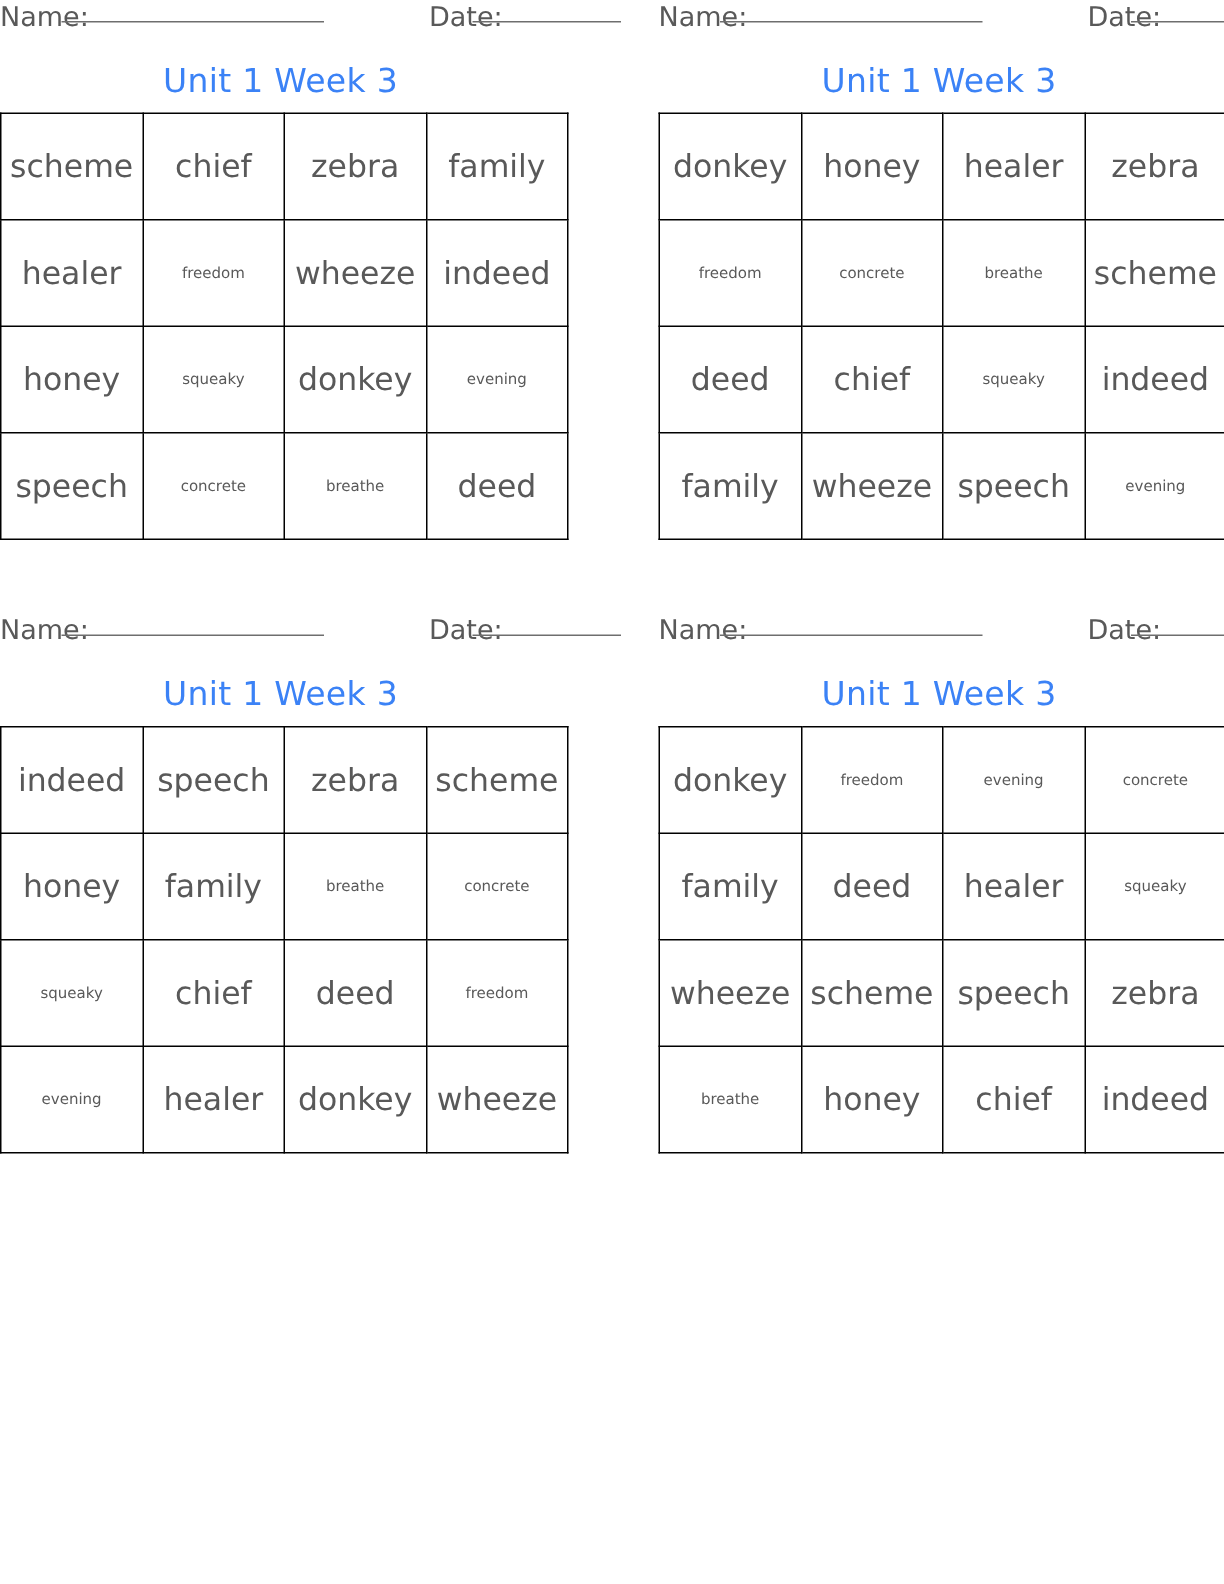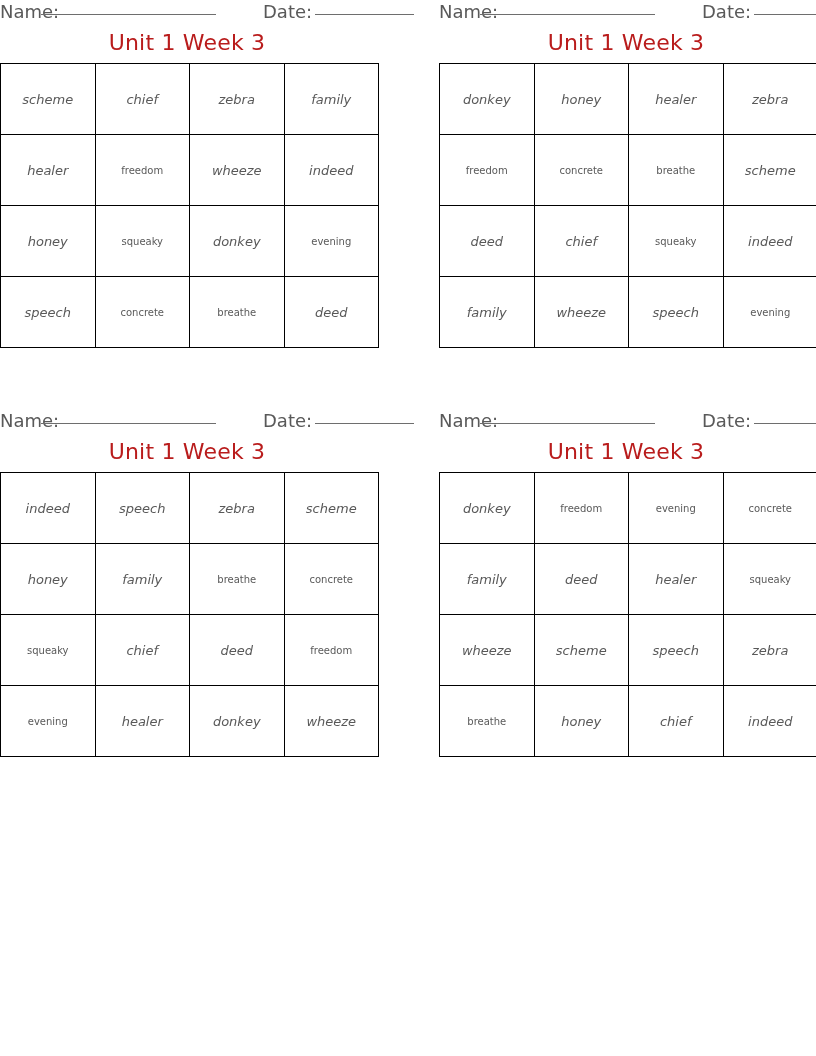"Date:" .nd-date { left: 263px -> 286px }
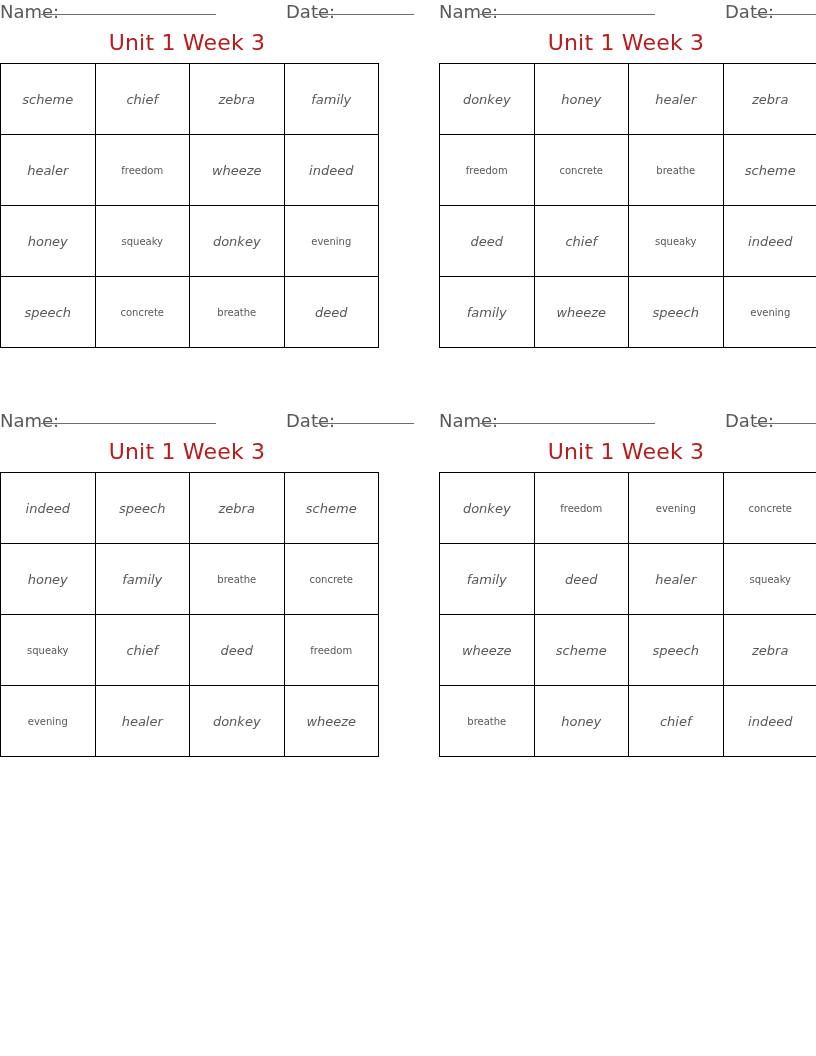"Unit 1 Week 3" .card-title { color: #b91c1c -> #3b82f6; margin-top: 6px -> 18px }
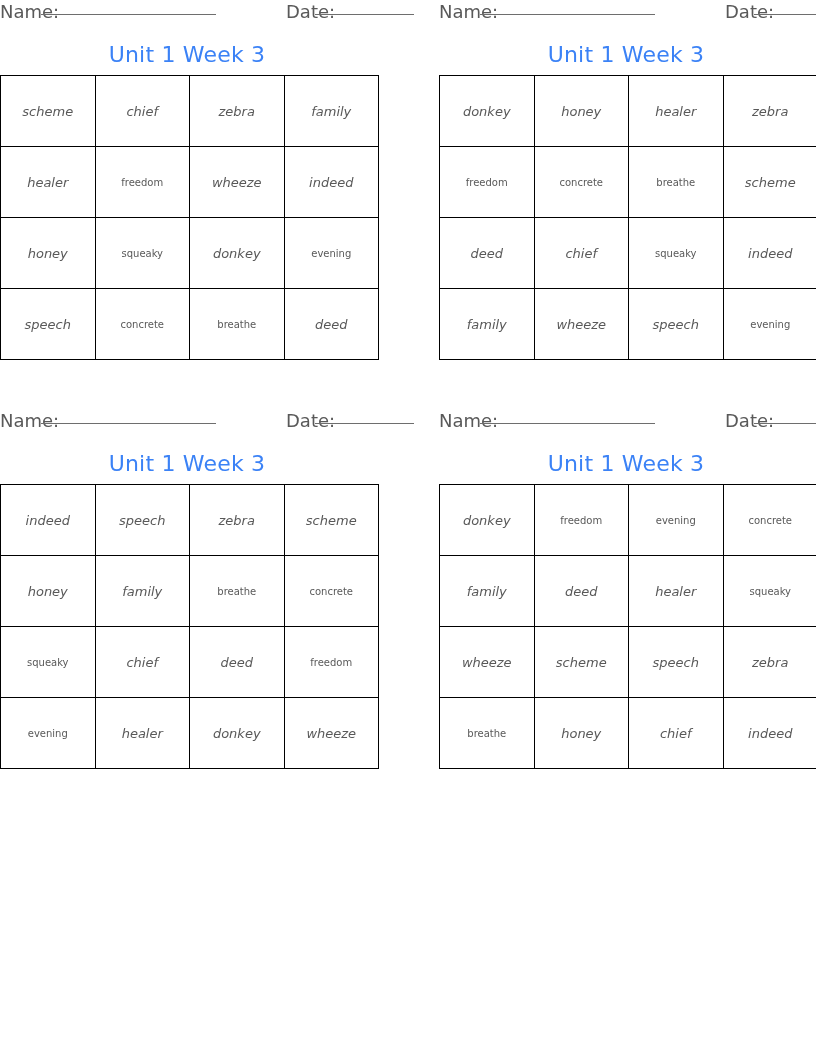"scheme" .w-lg { font-size: 13px -> 21px; font-style: italic -> none }
